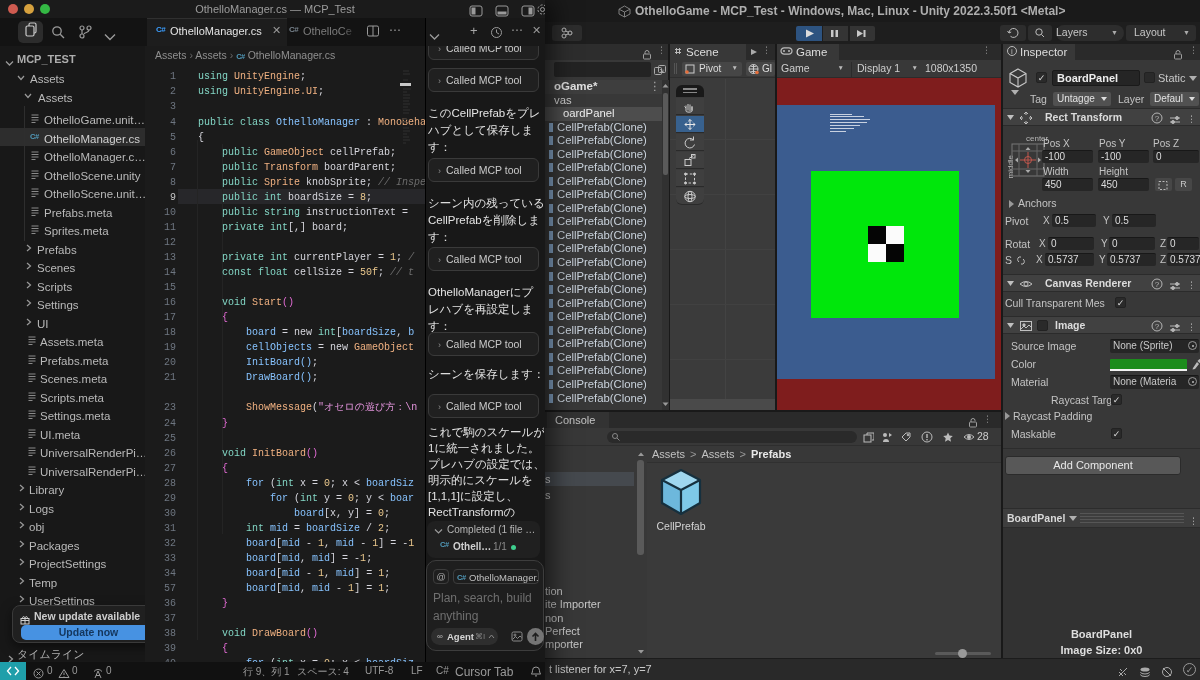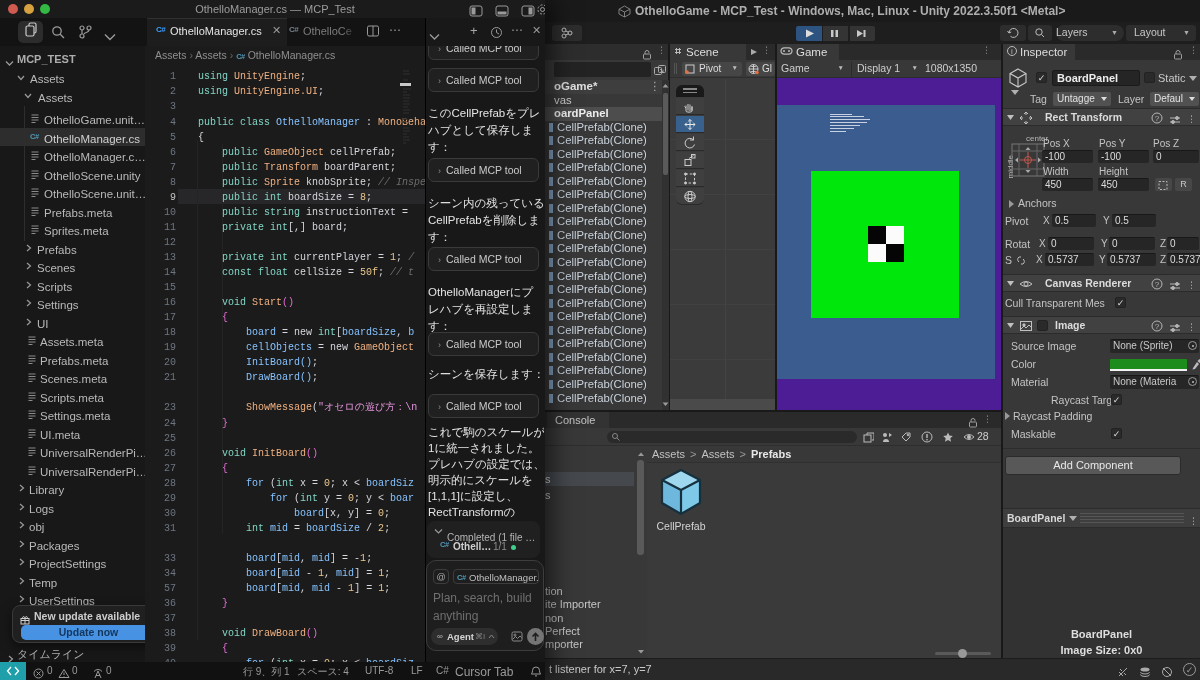"Game" div.ab { background: #4c1d95 -> #7f1d1d }
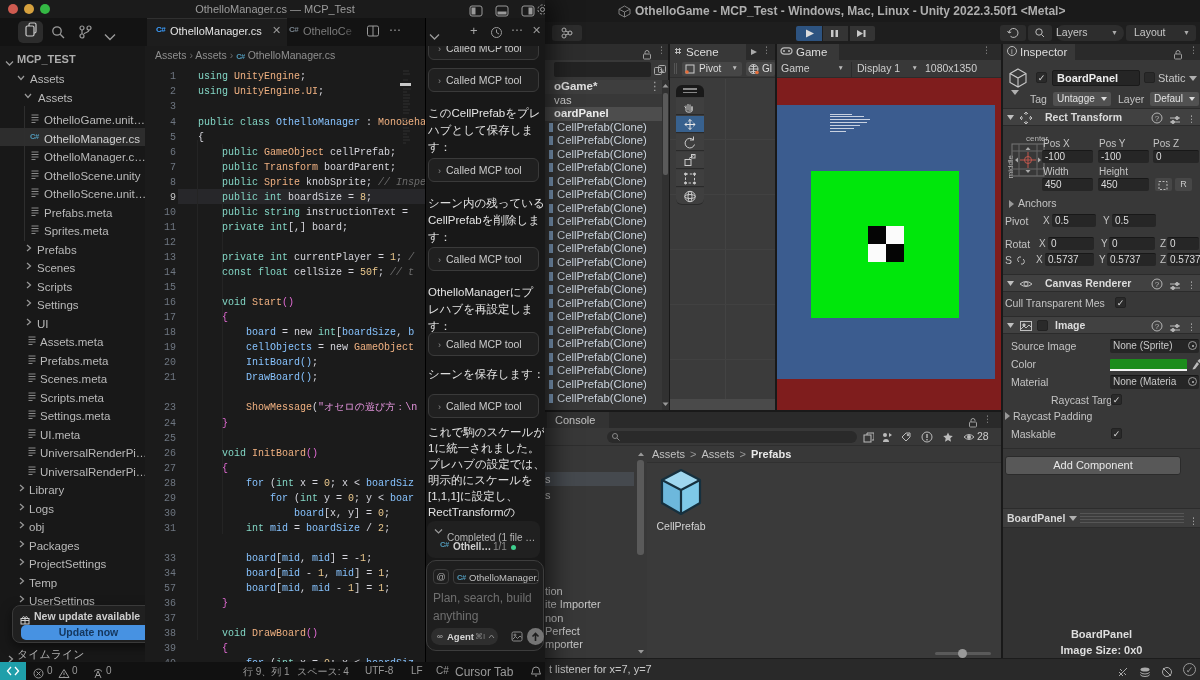"oardPanel" span { font-weight: bold -> none; margin-left: 9px -> 18px }
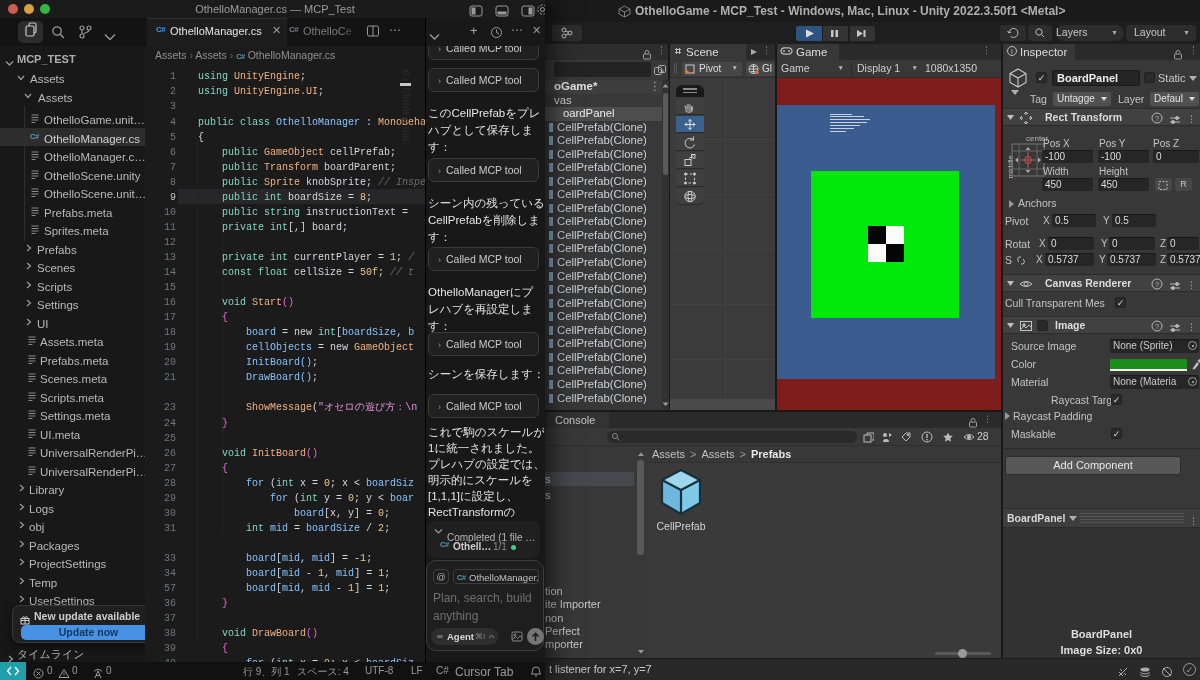"Completed (1 file …" span { margin-top: 8px -> none }
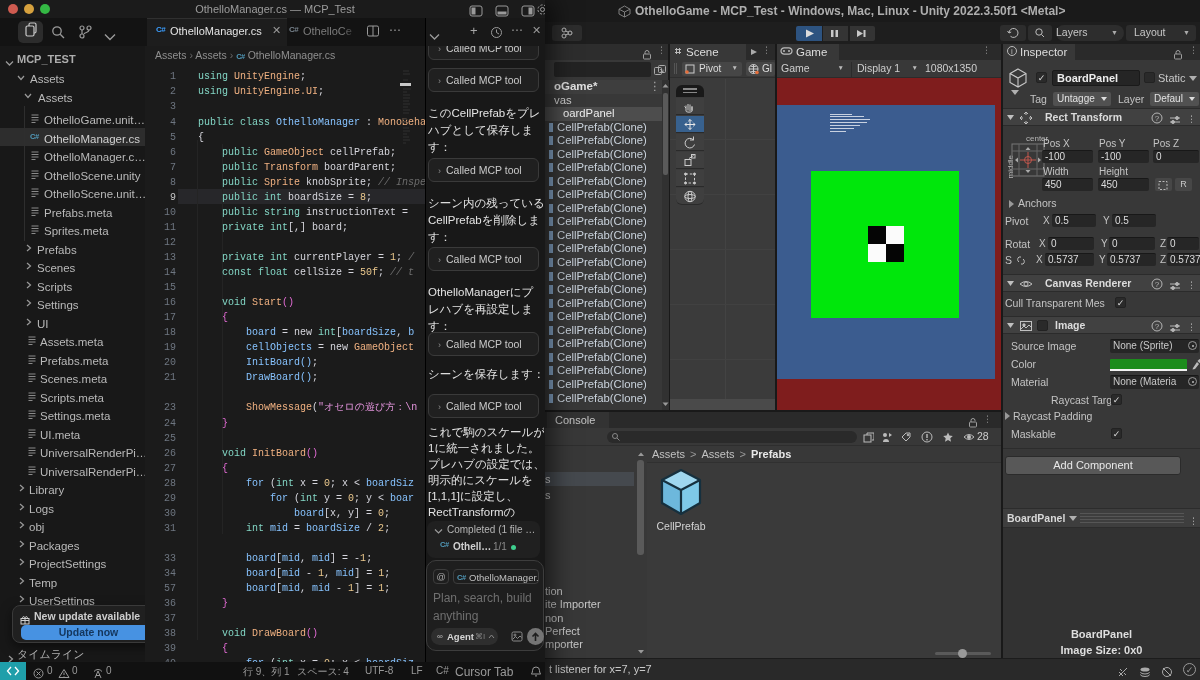"32" div.codeline { html: none -> <div><span>32</span><span> <span>board</span>[<span>mid</span> - <span>1</span>, <span>mid</span> - <span>1</span>] = -<span>1</span></span></div> }
